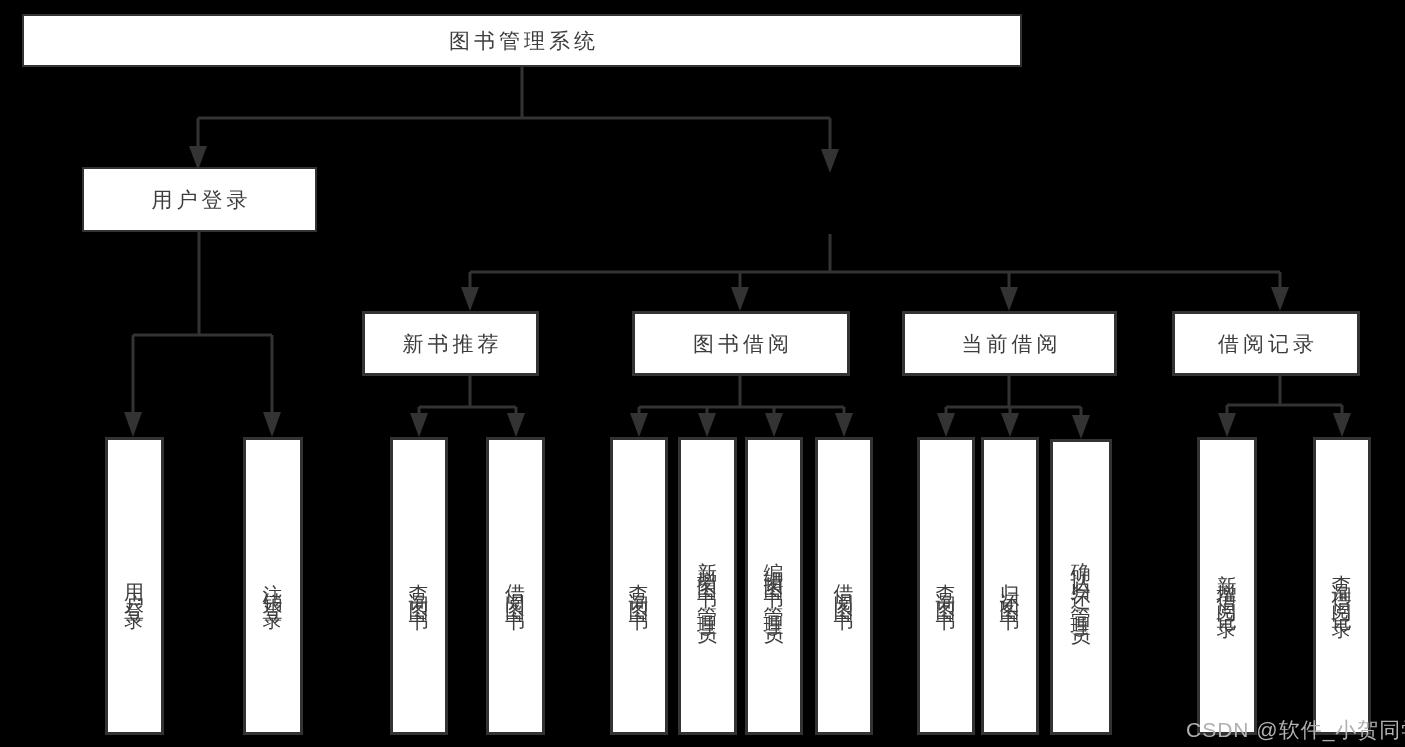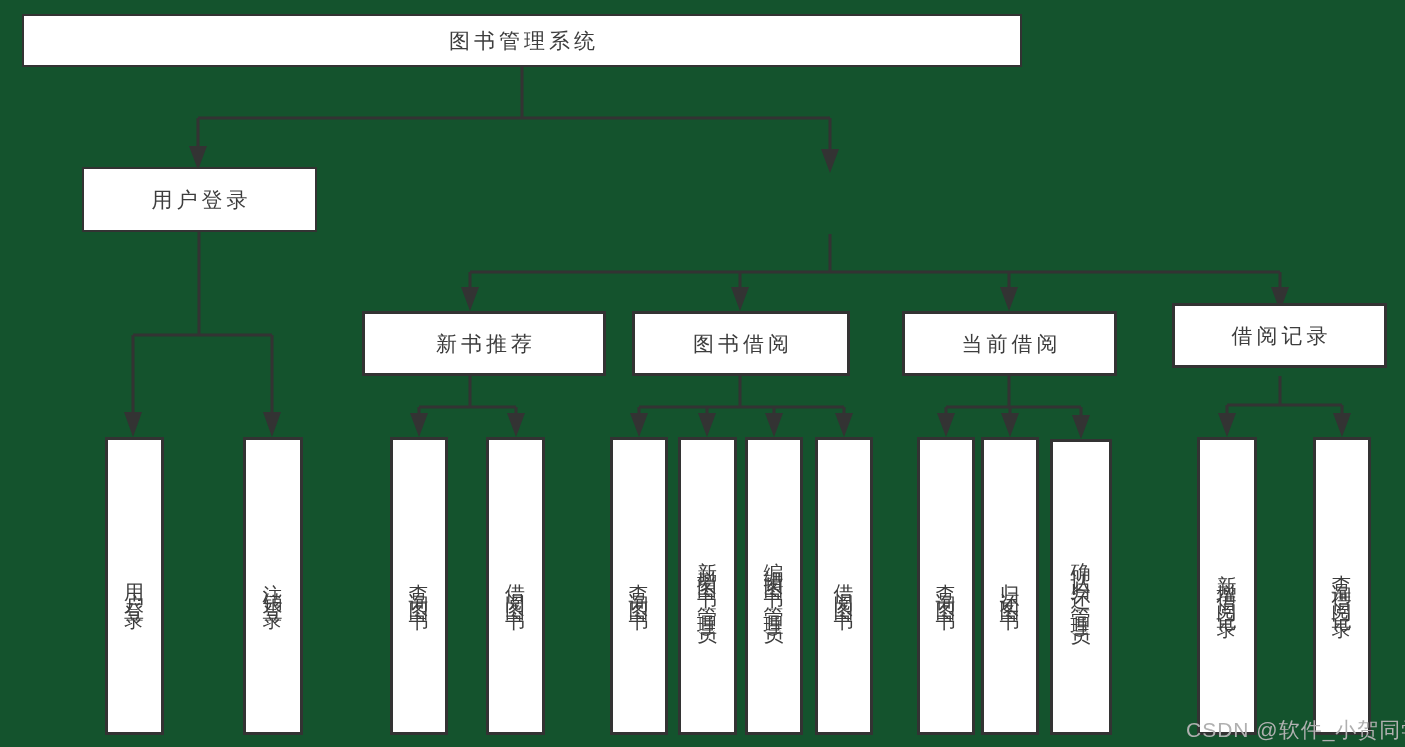"图书管理系统" #canvas { background: #14532d -> #000000 }
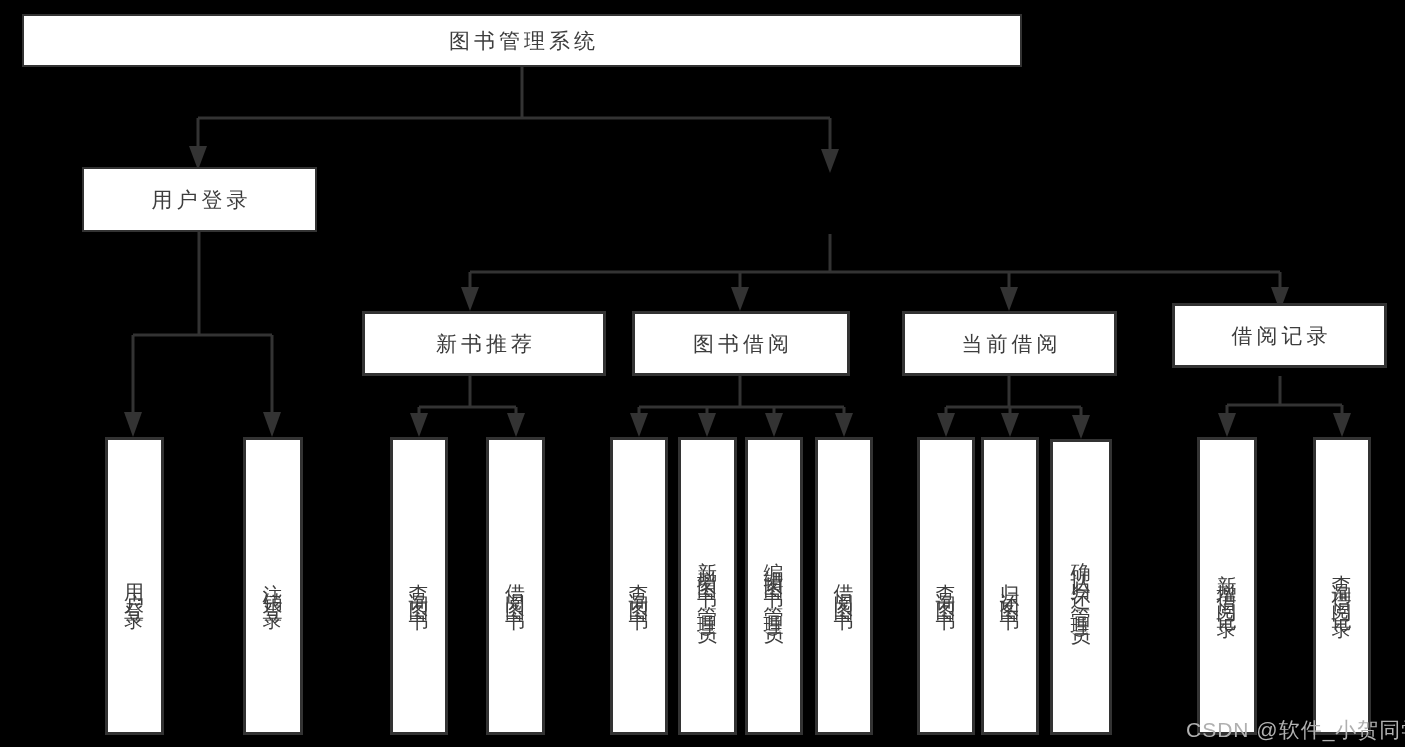"新书推荐" div.node { width: 244px -> 177px }
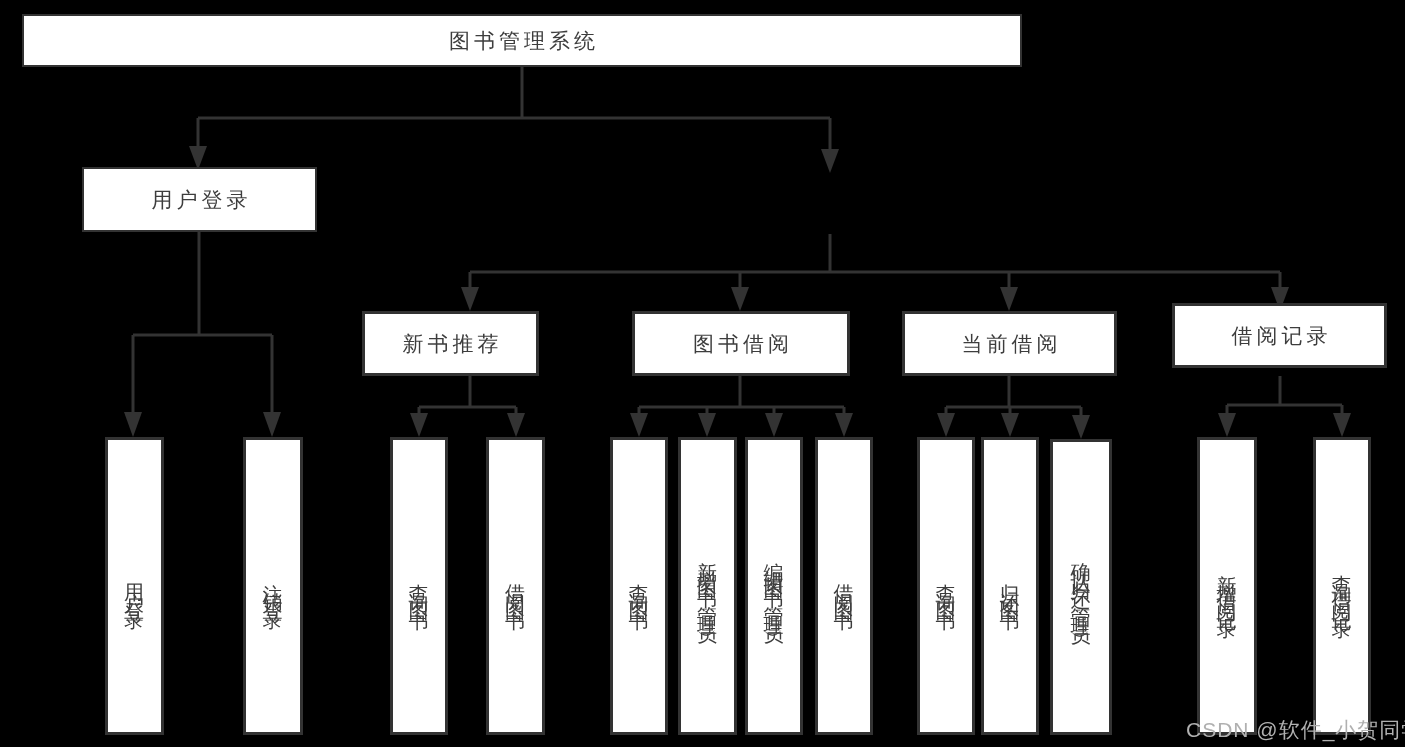"借阅记录" div.node { top: 303px -> 311px; width: 215px -> 188px }
